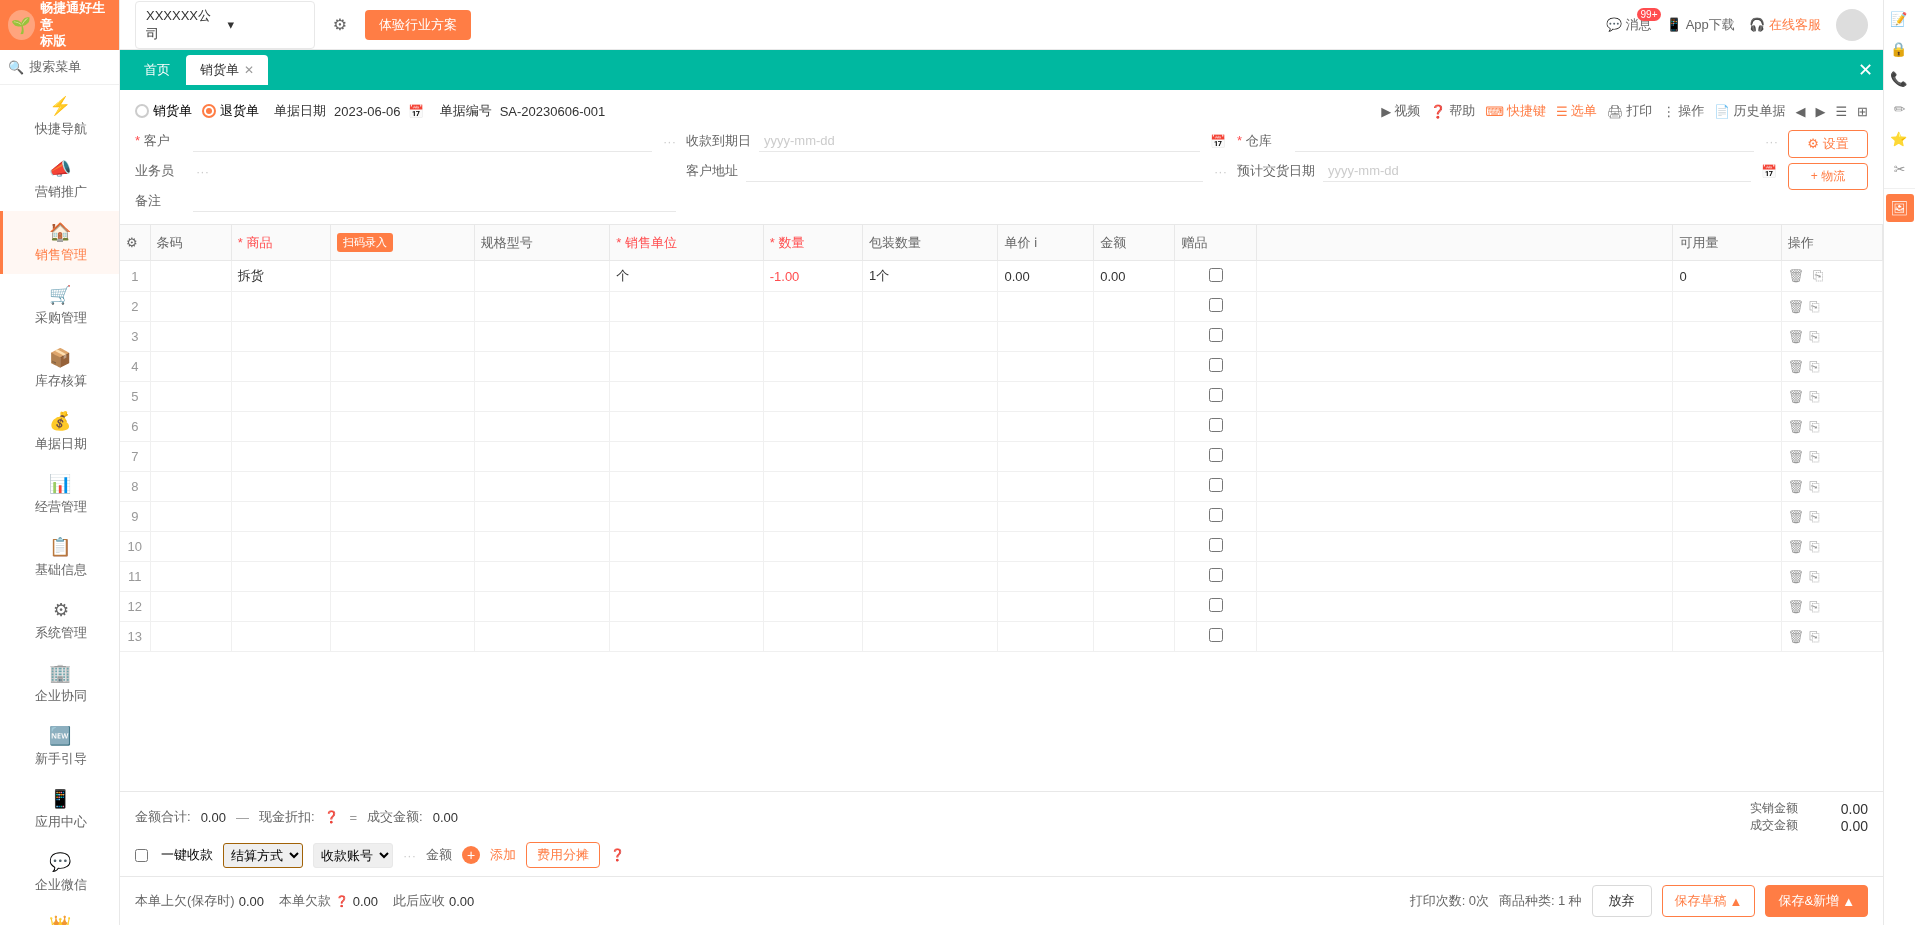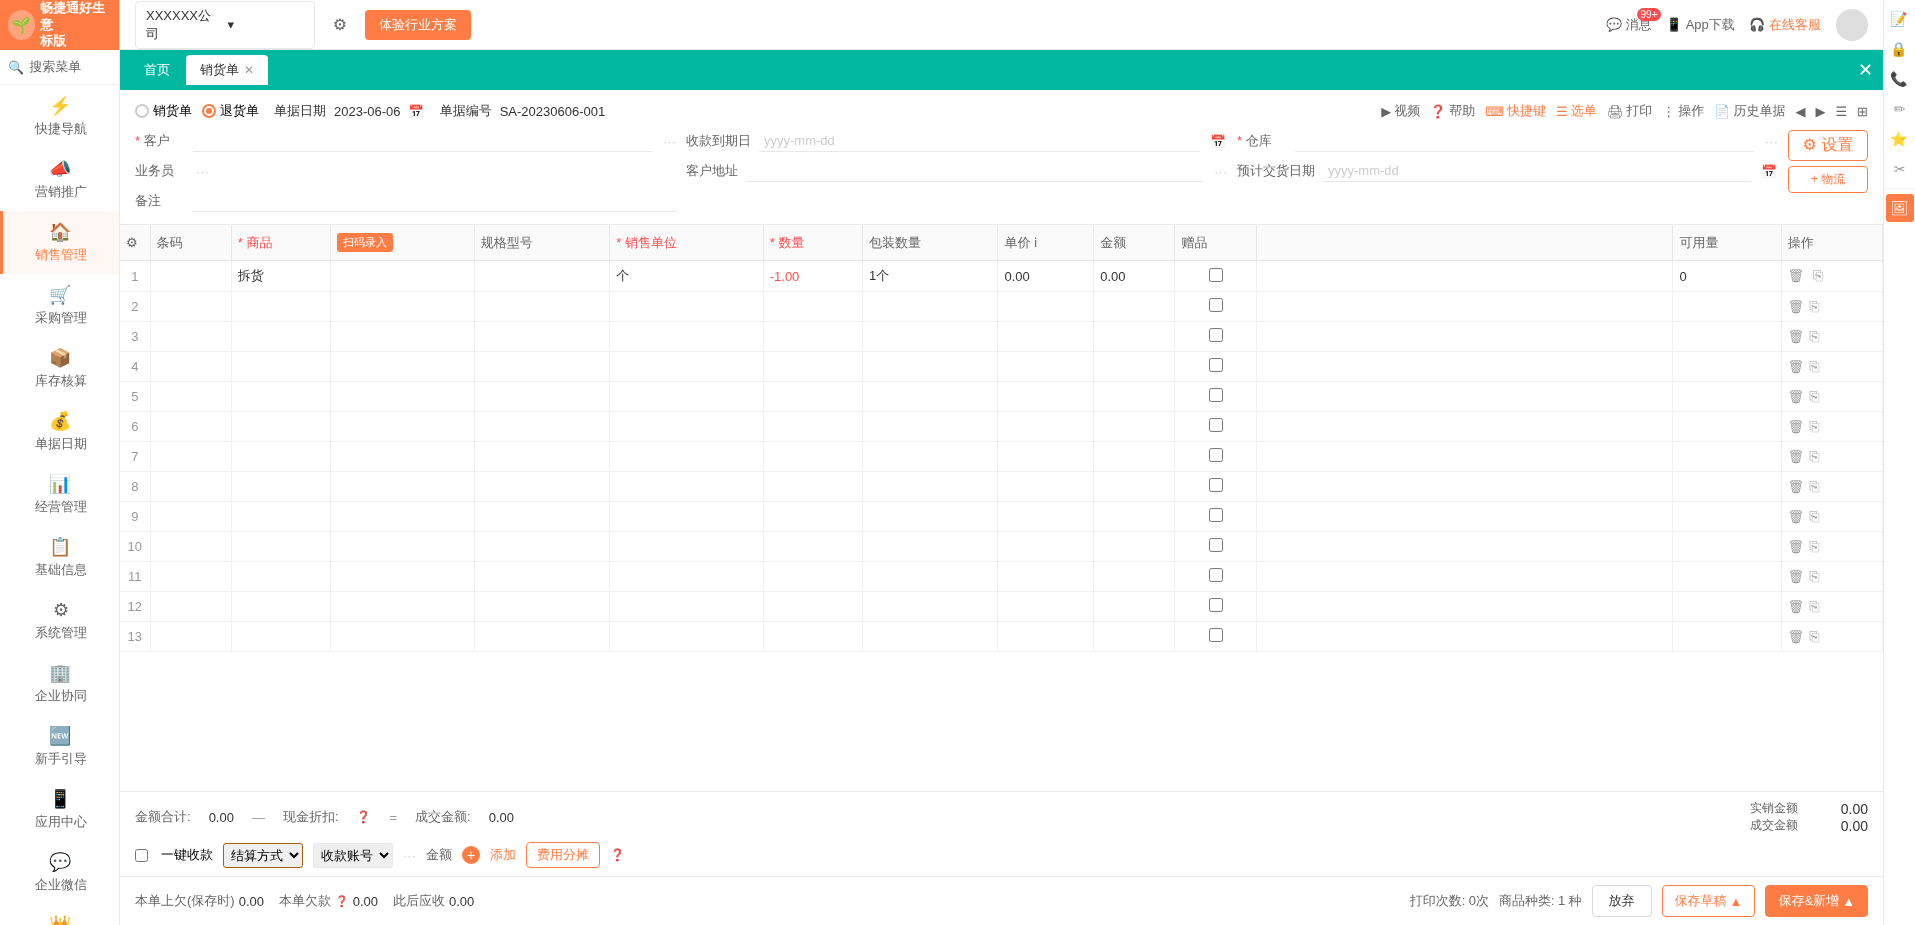"⚙ 设置" .btn-setting { font-size: 16px -> 13px }
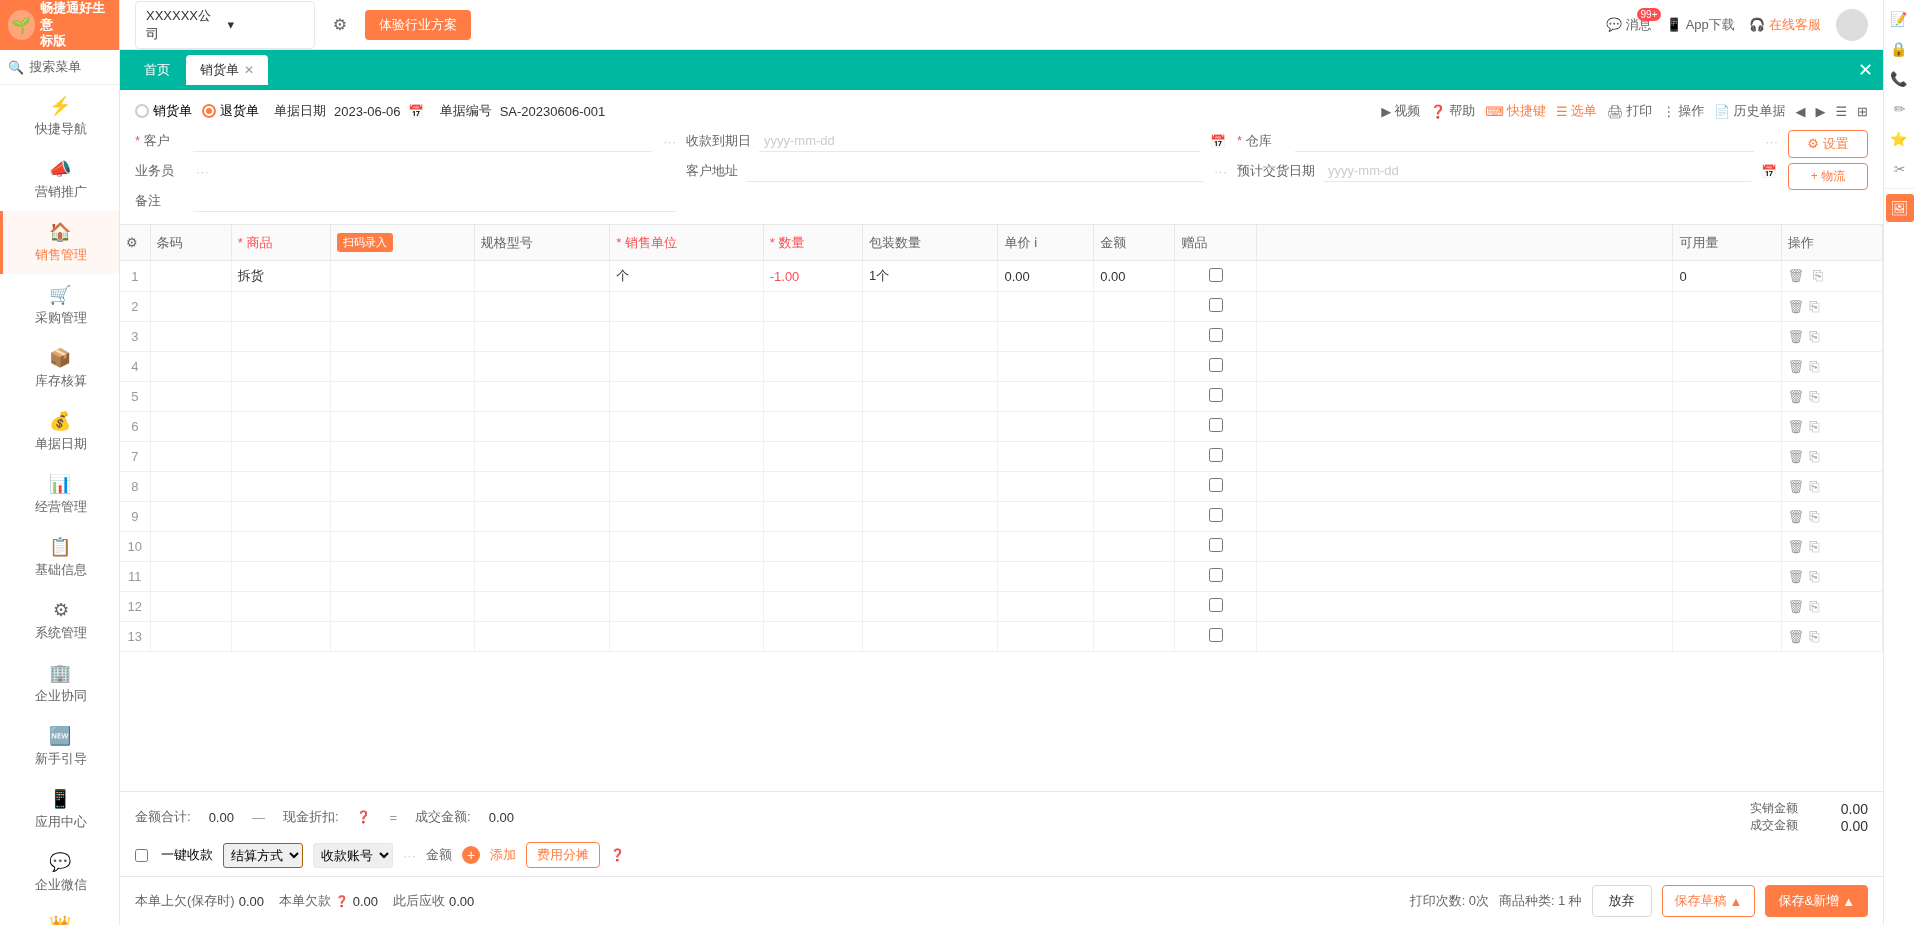"金额合计:" .bottom-row1 { gap: 18px -> 10px }
